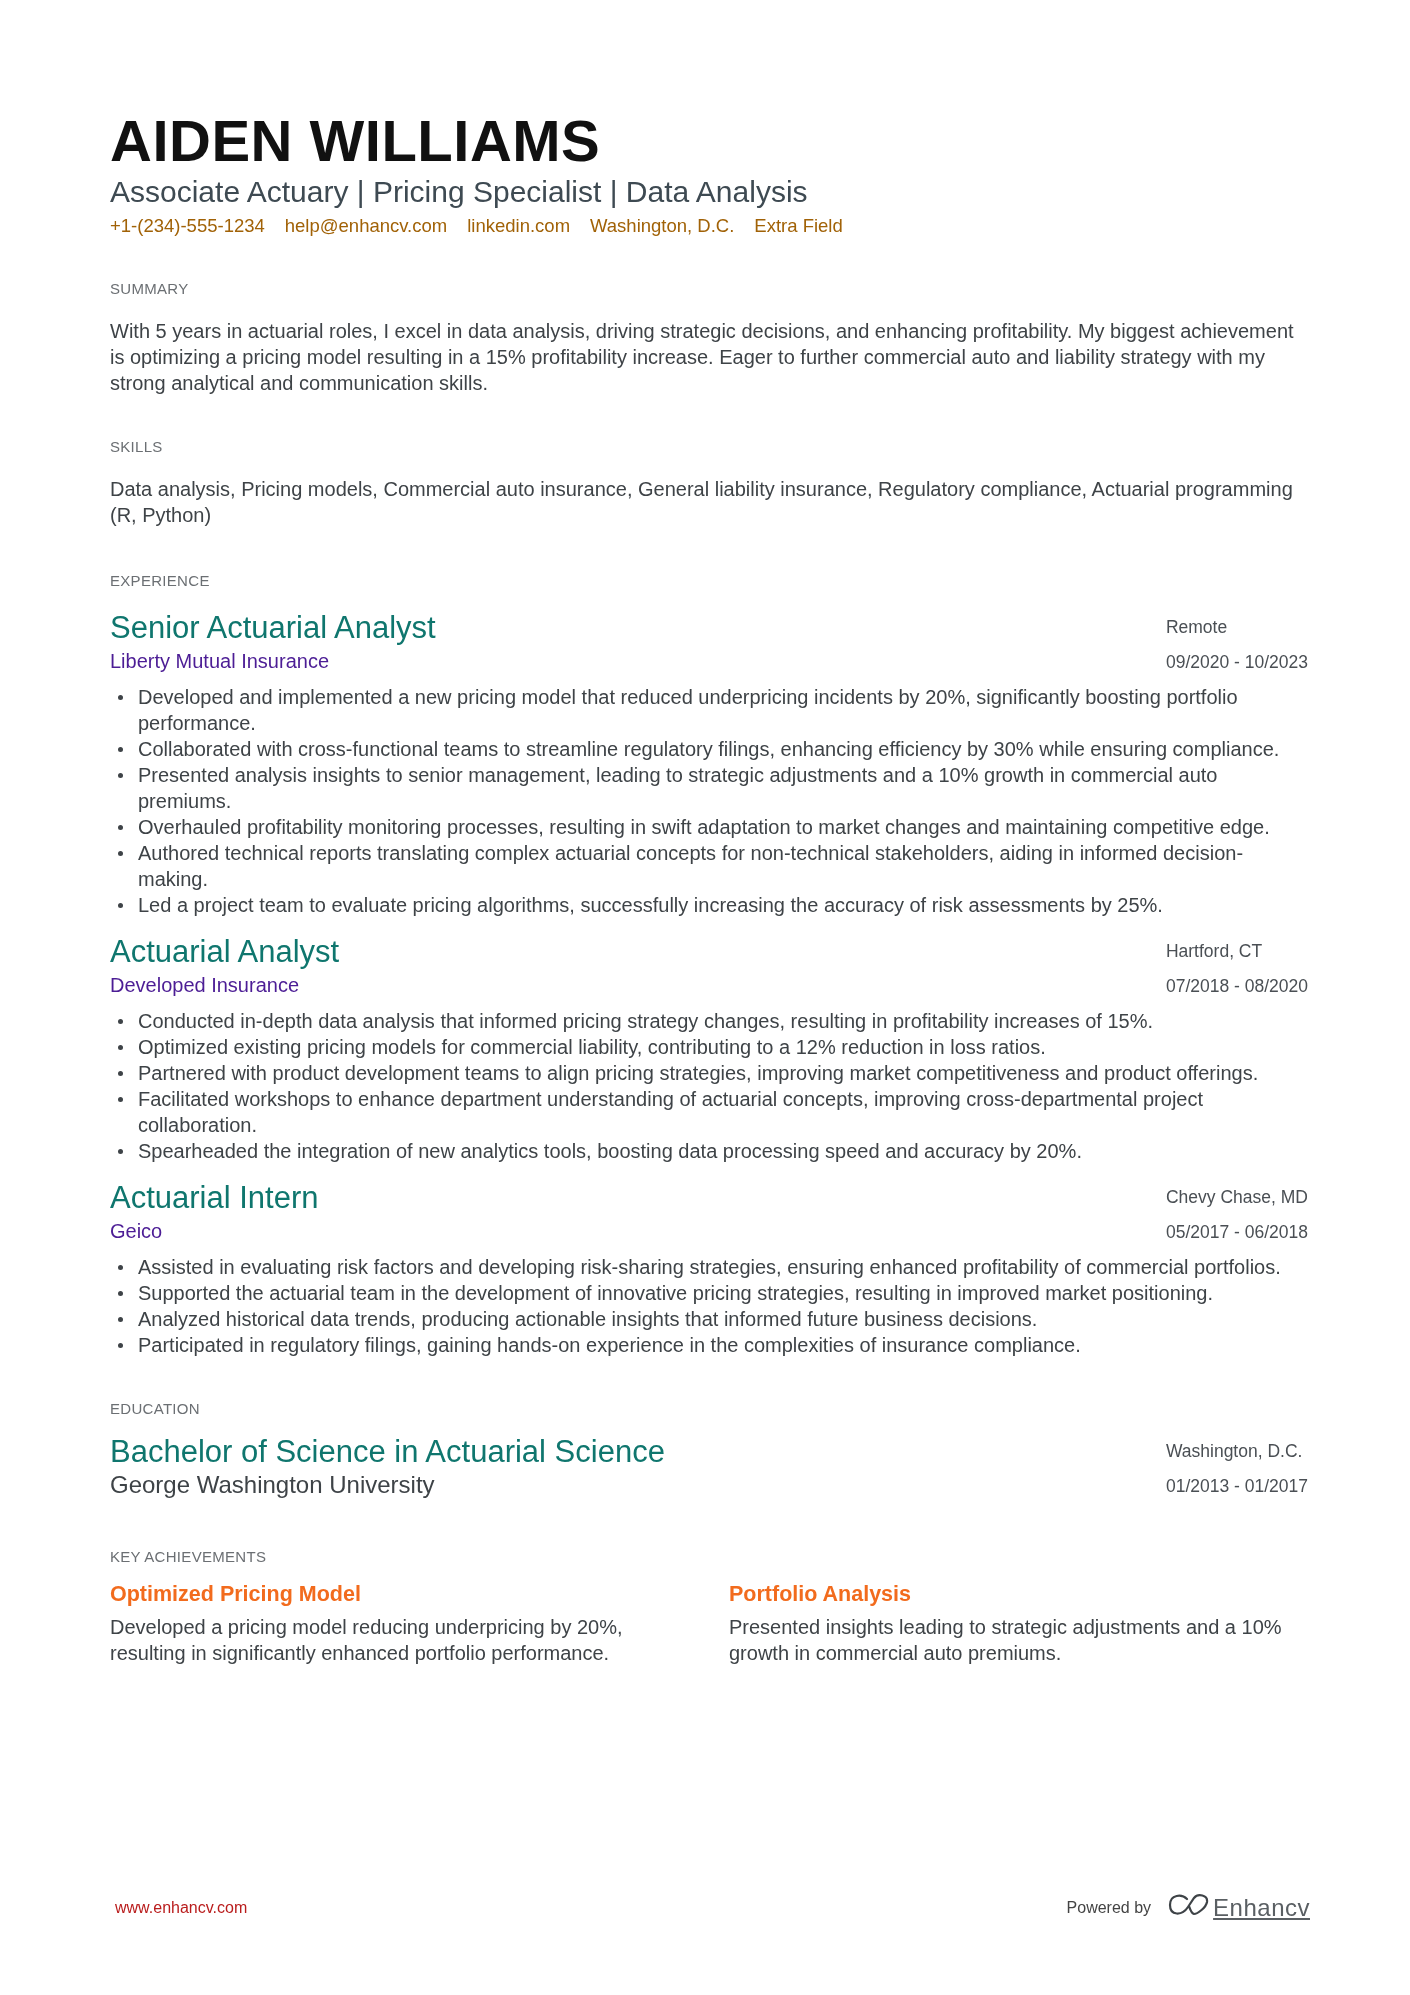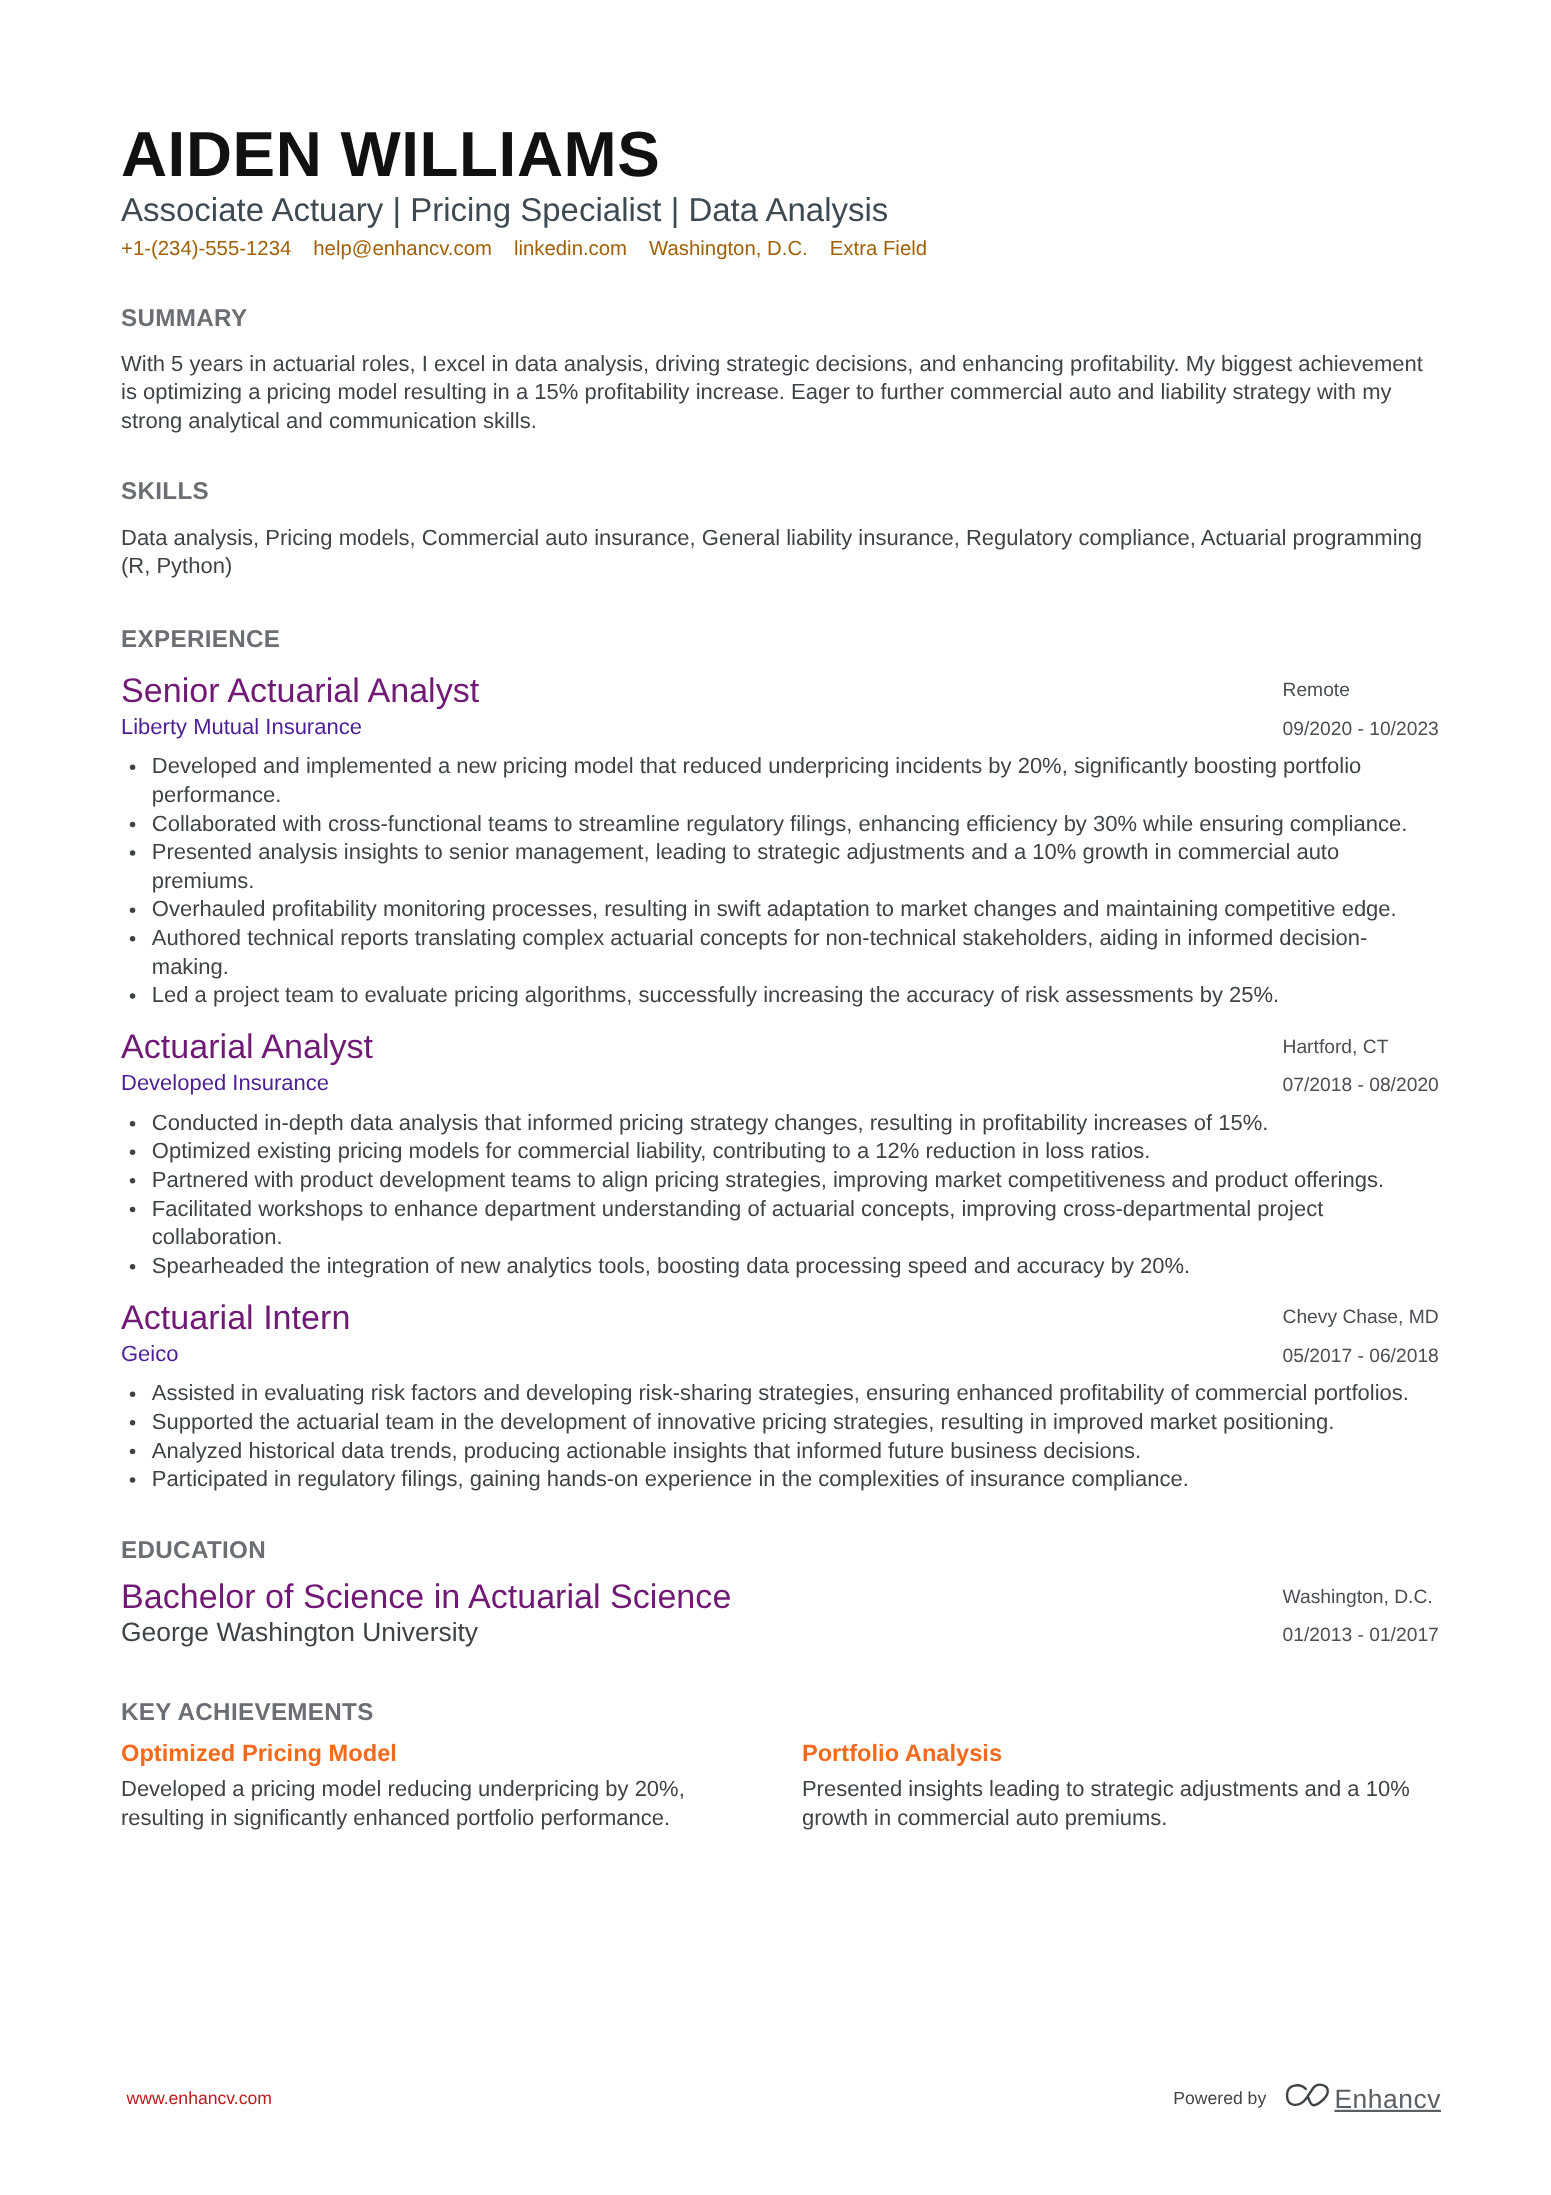"SUMMARY" .section-title { font-size: 22px -> 15px; font-weight: bold -> normal }
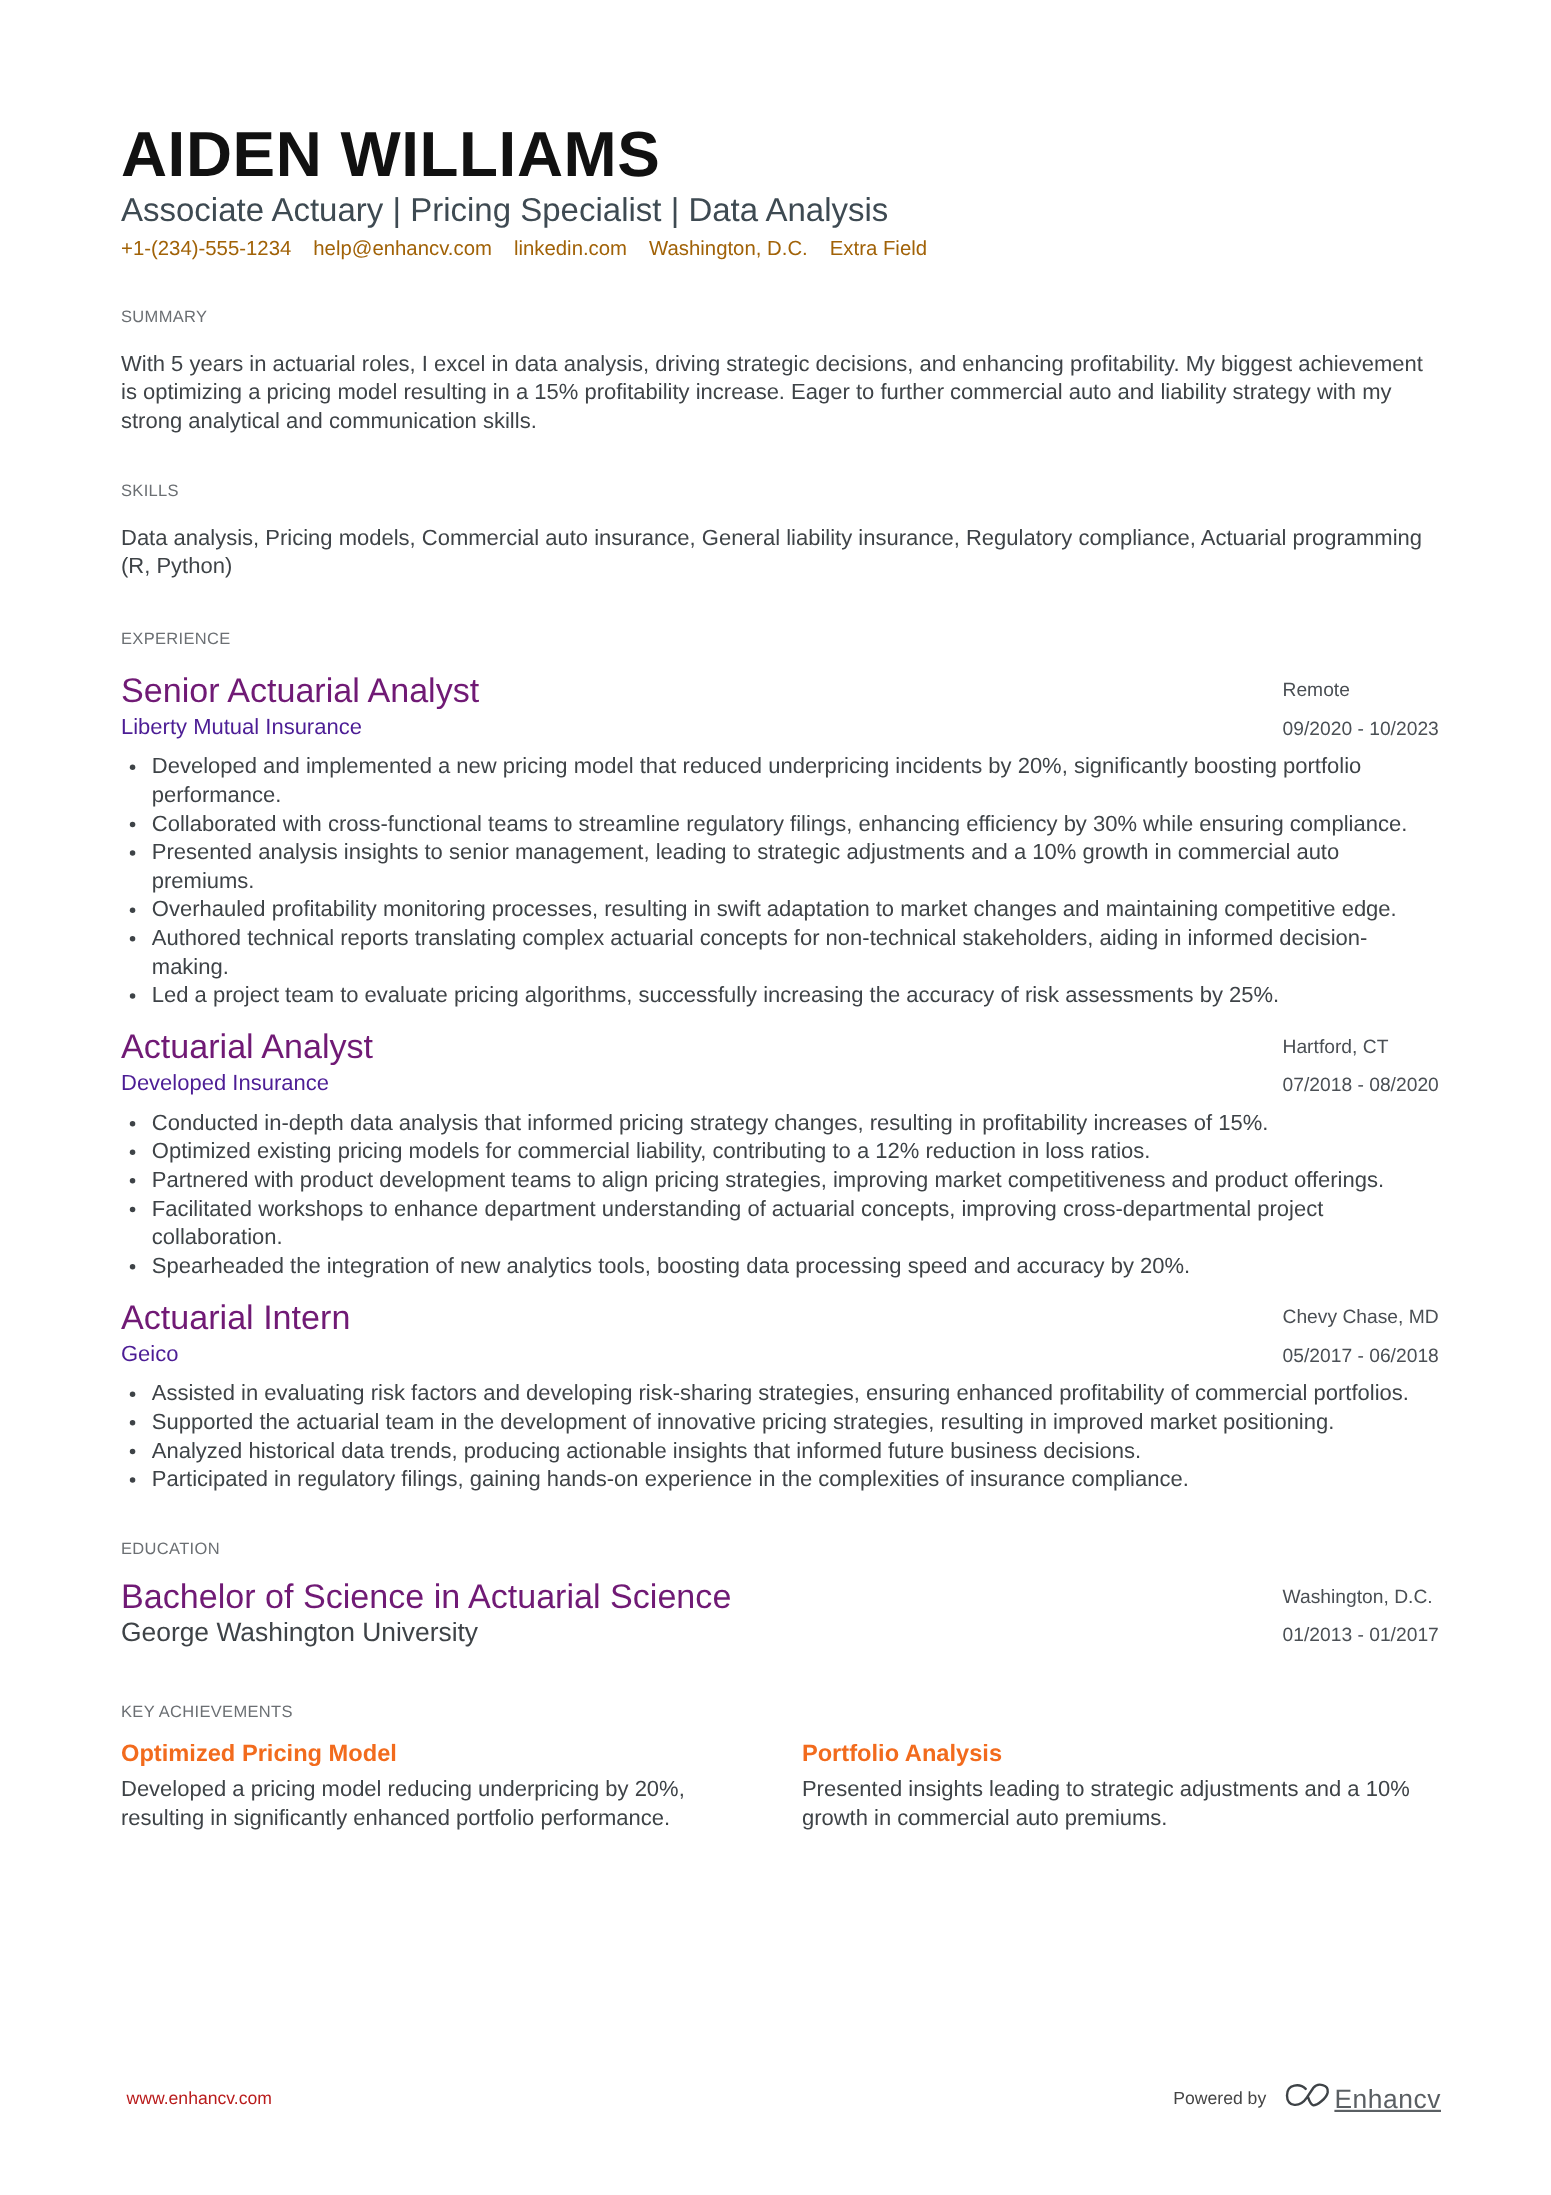"Senior Actuarial Analyst" .job-title { color: #701a75 -> #0f766e }
